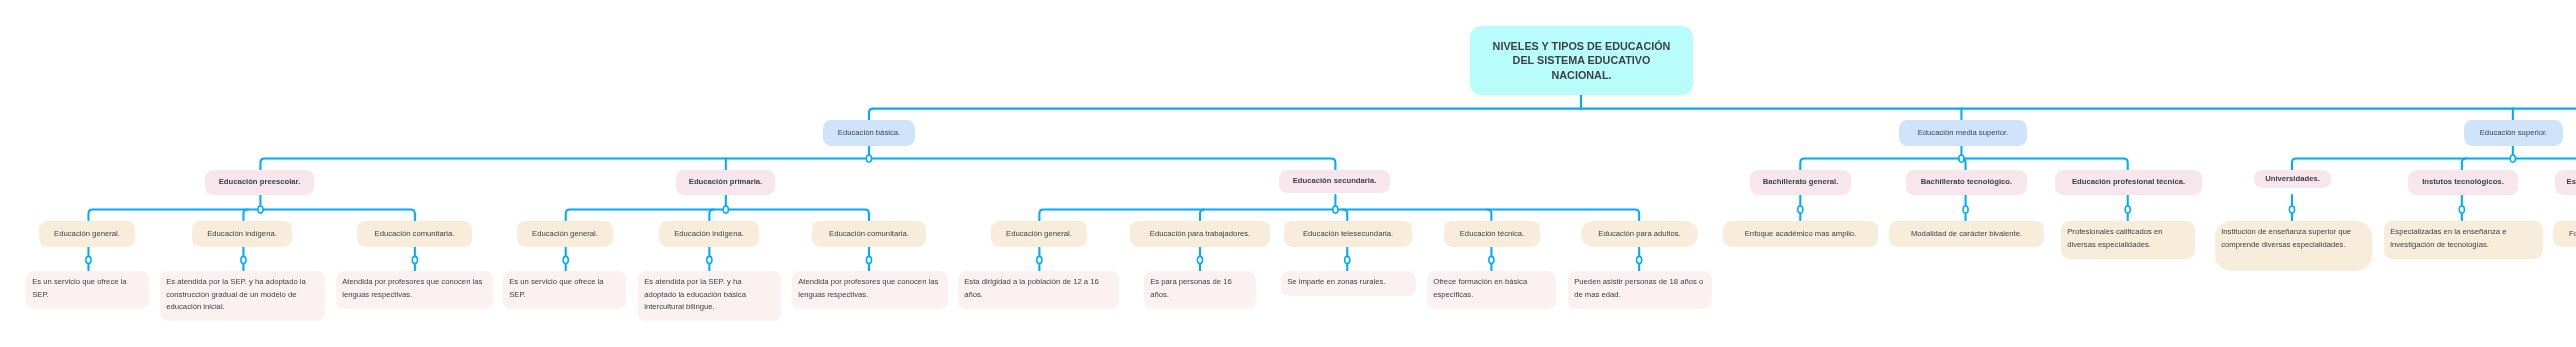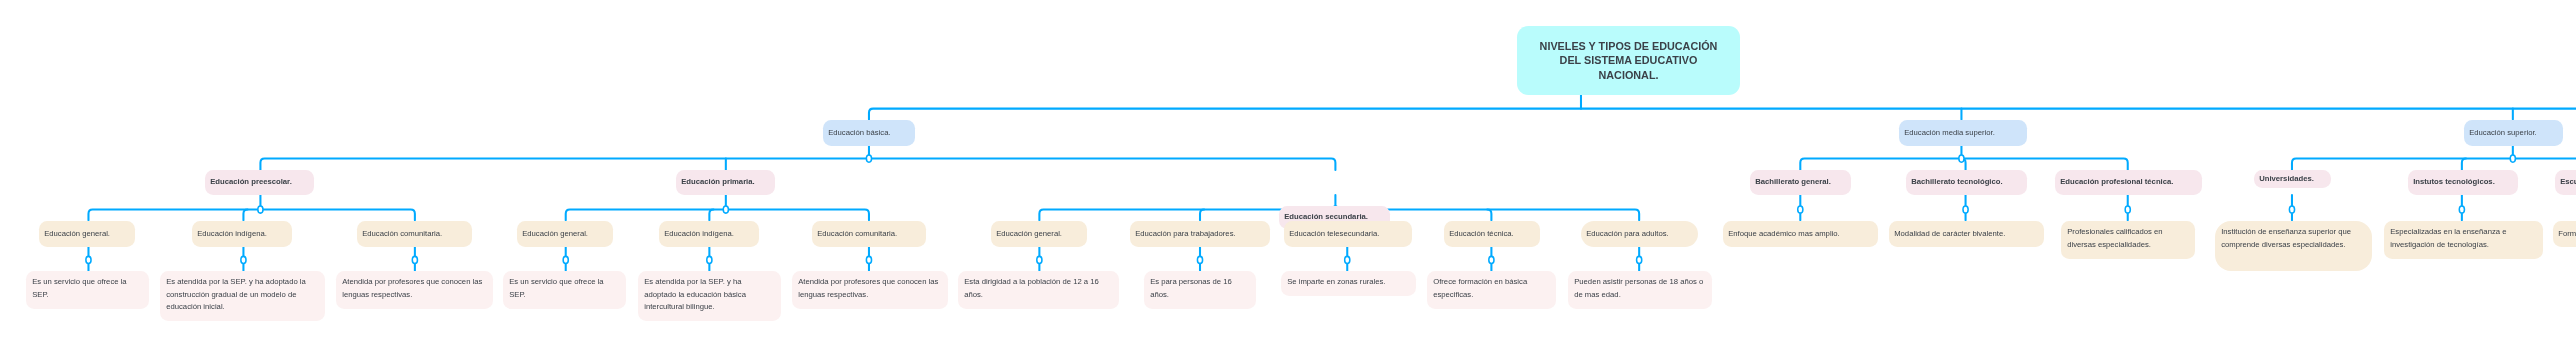"NIVELES Y TIPOS DE EDUCACIÓN" .root { margin-left: 47px -> none }
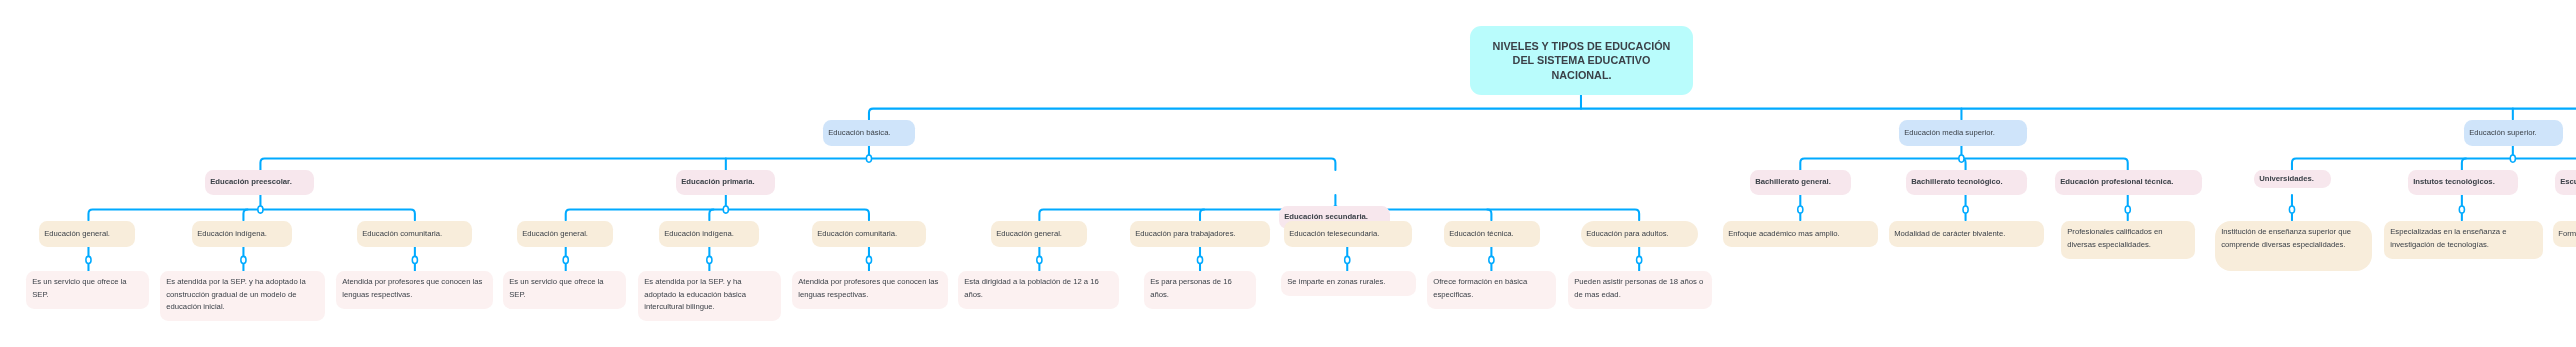"Educación básica." .node.center { justify-content: none -> center }
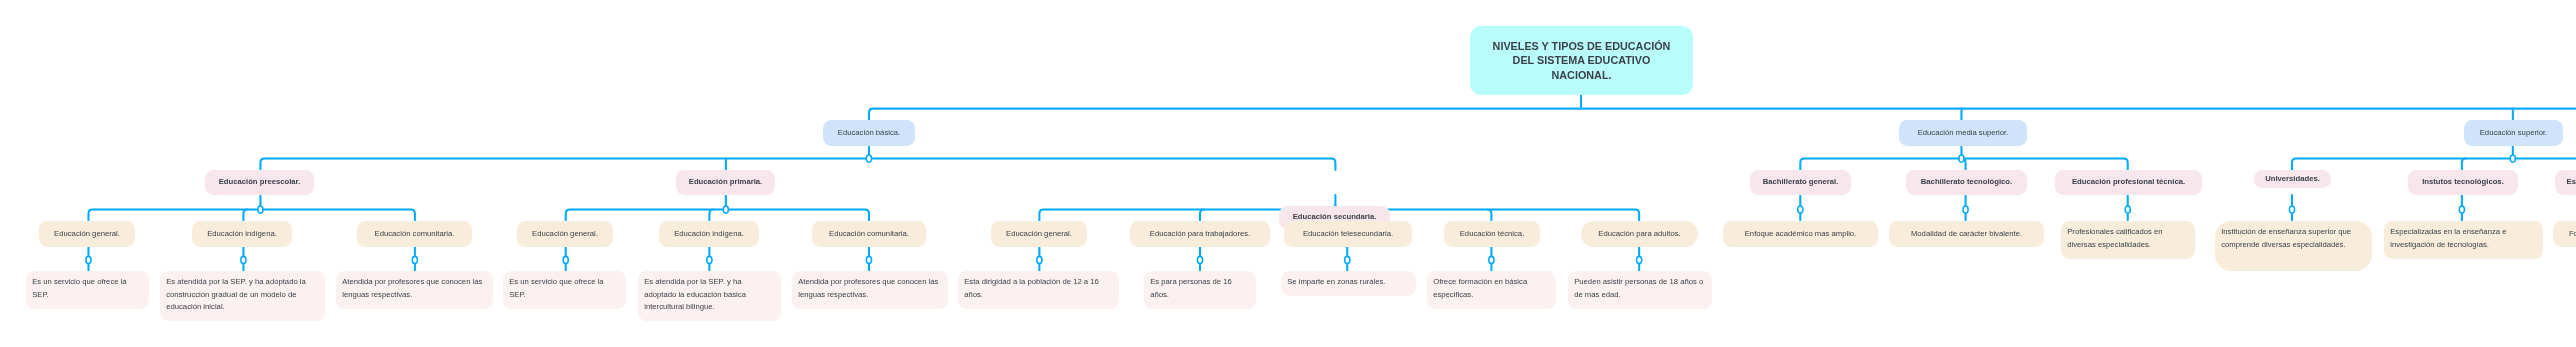"Educación secundaria." div.node { margin-top: 36px -> none }
